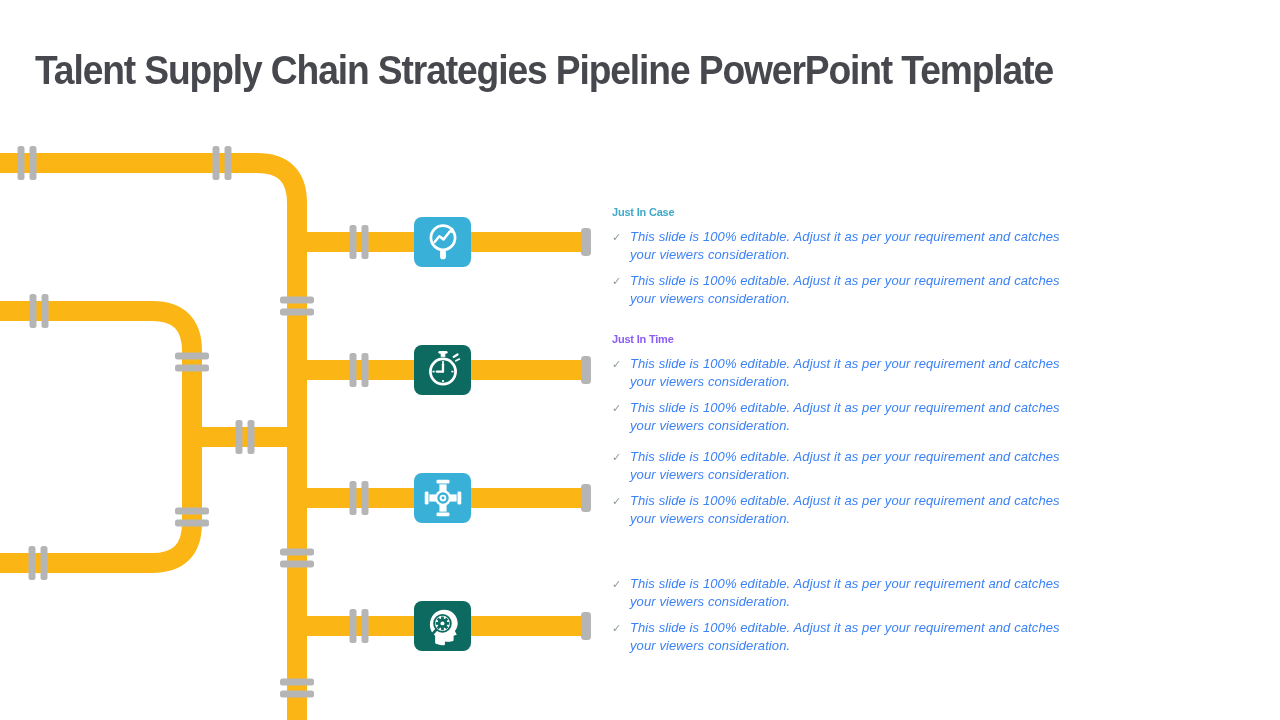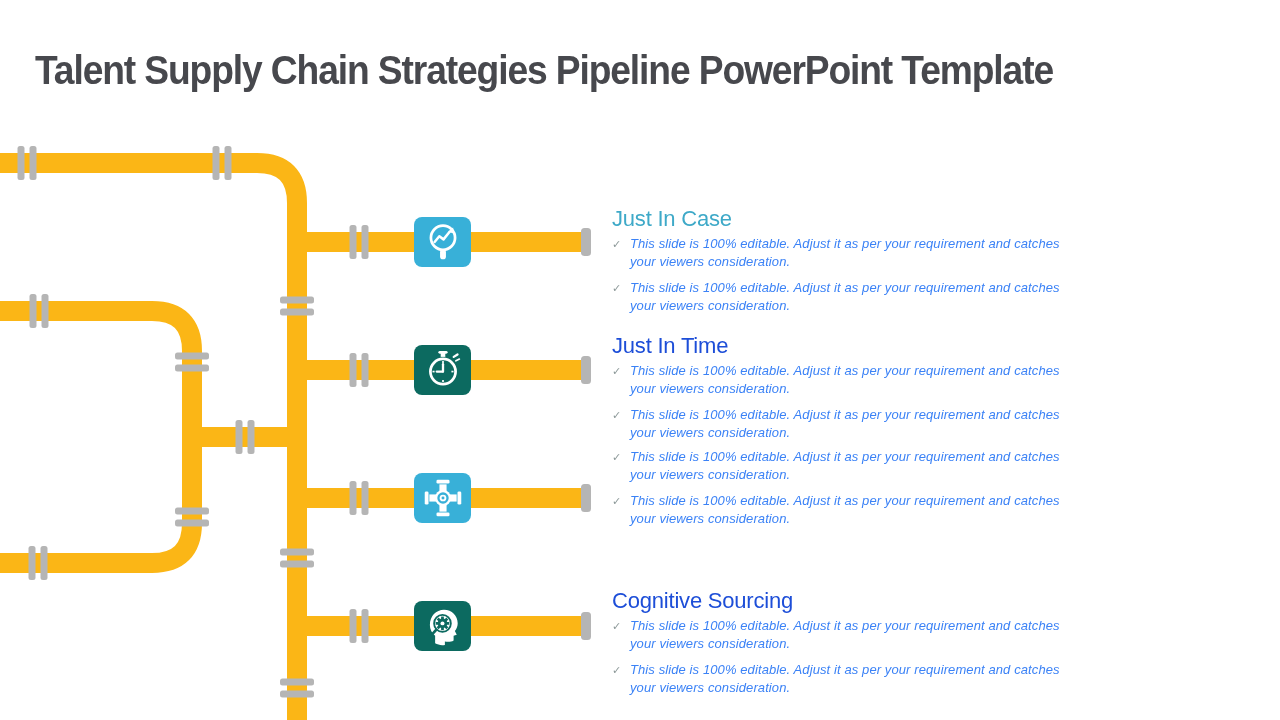"Just In Case" .section h3 { font-size: 22px -> 11px; font-weight: normal -> bold; margin: 16px 0 6px 0 -> 9px 0 6px 0 }
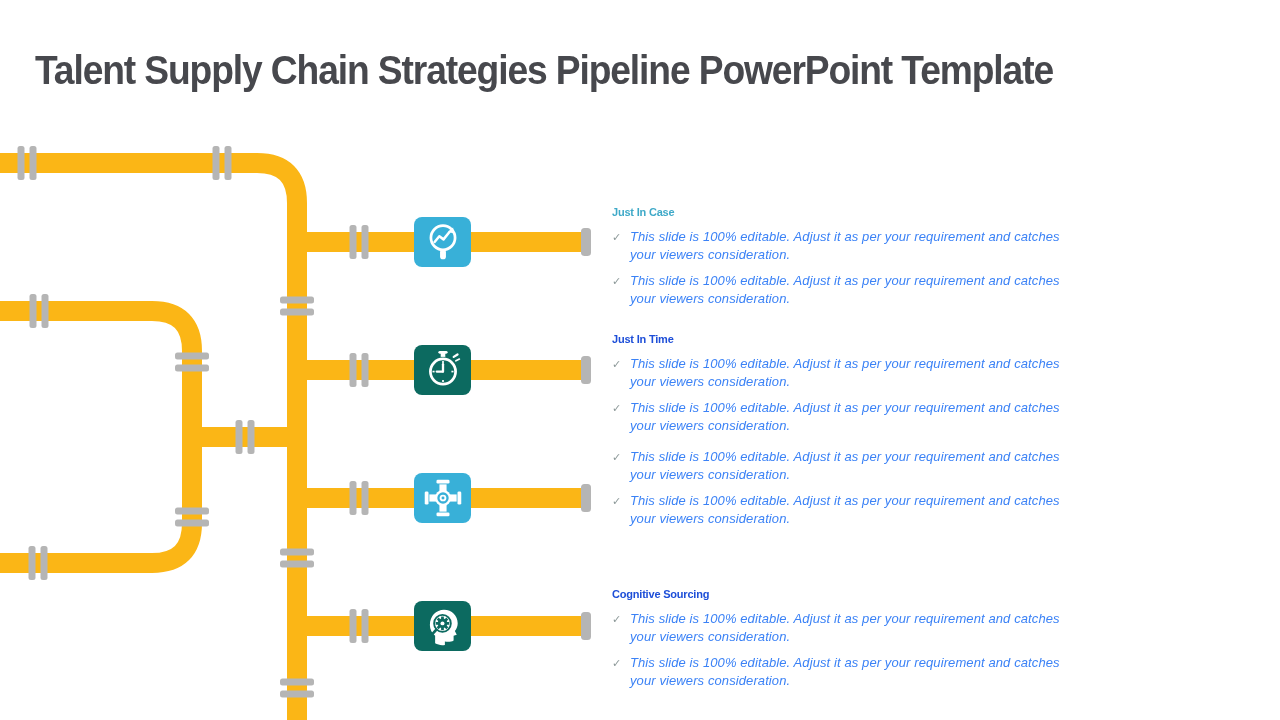"Just In Time" .h-teal { color: #1d4ed8 -> #8b5cf6 }
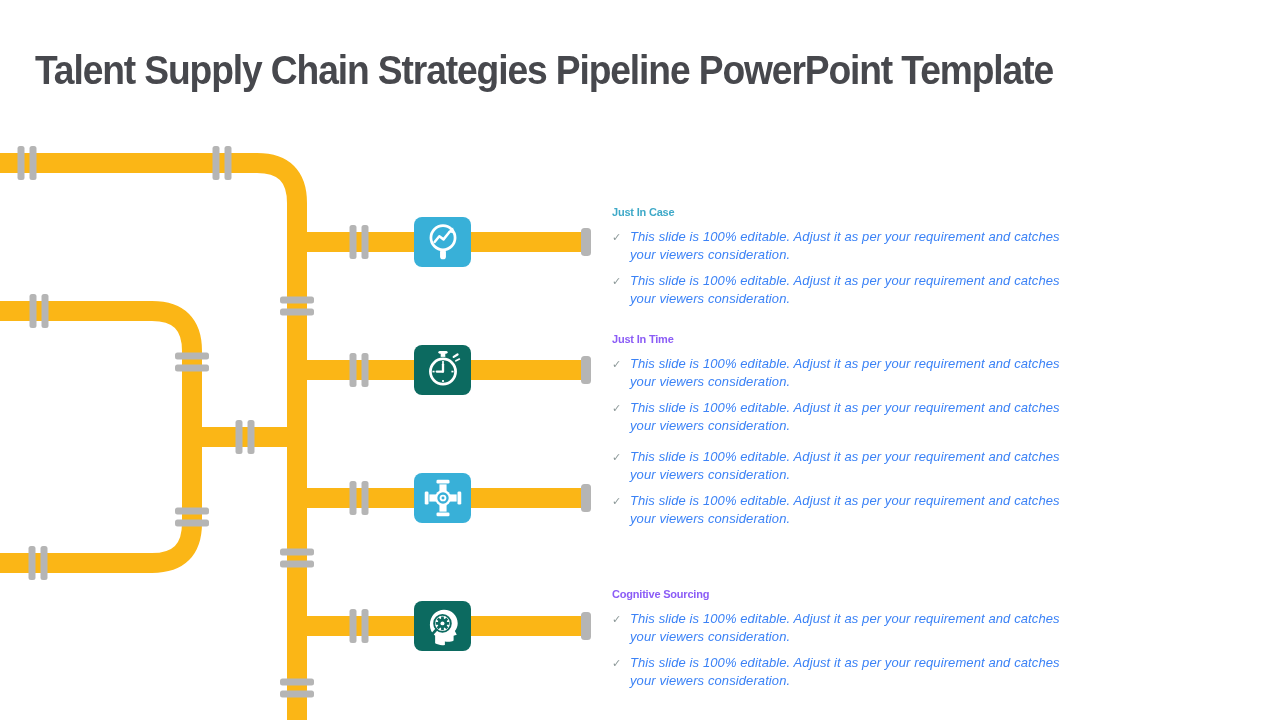"Cognitive Sourcing" h3.h-teal { html: <h3>Cognitive Sourcing</h3> -> none }
